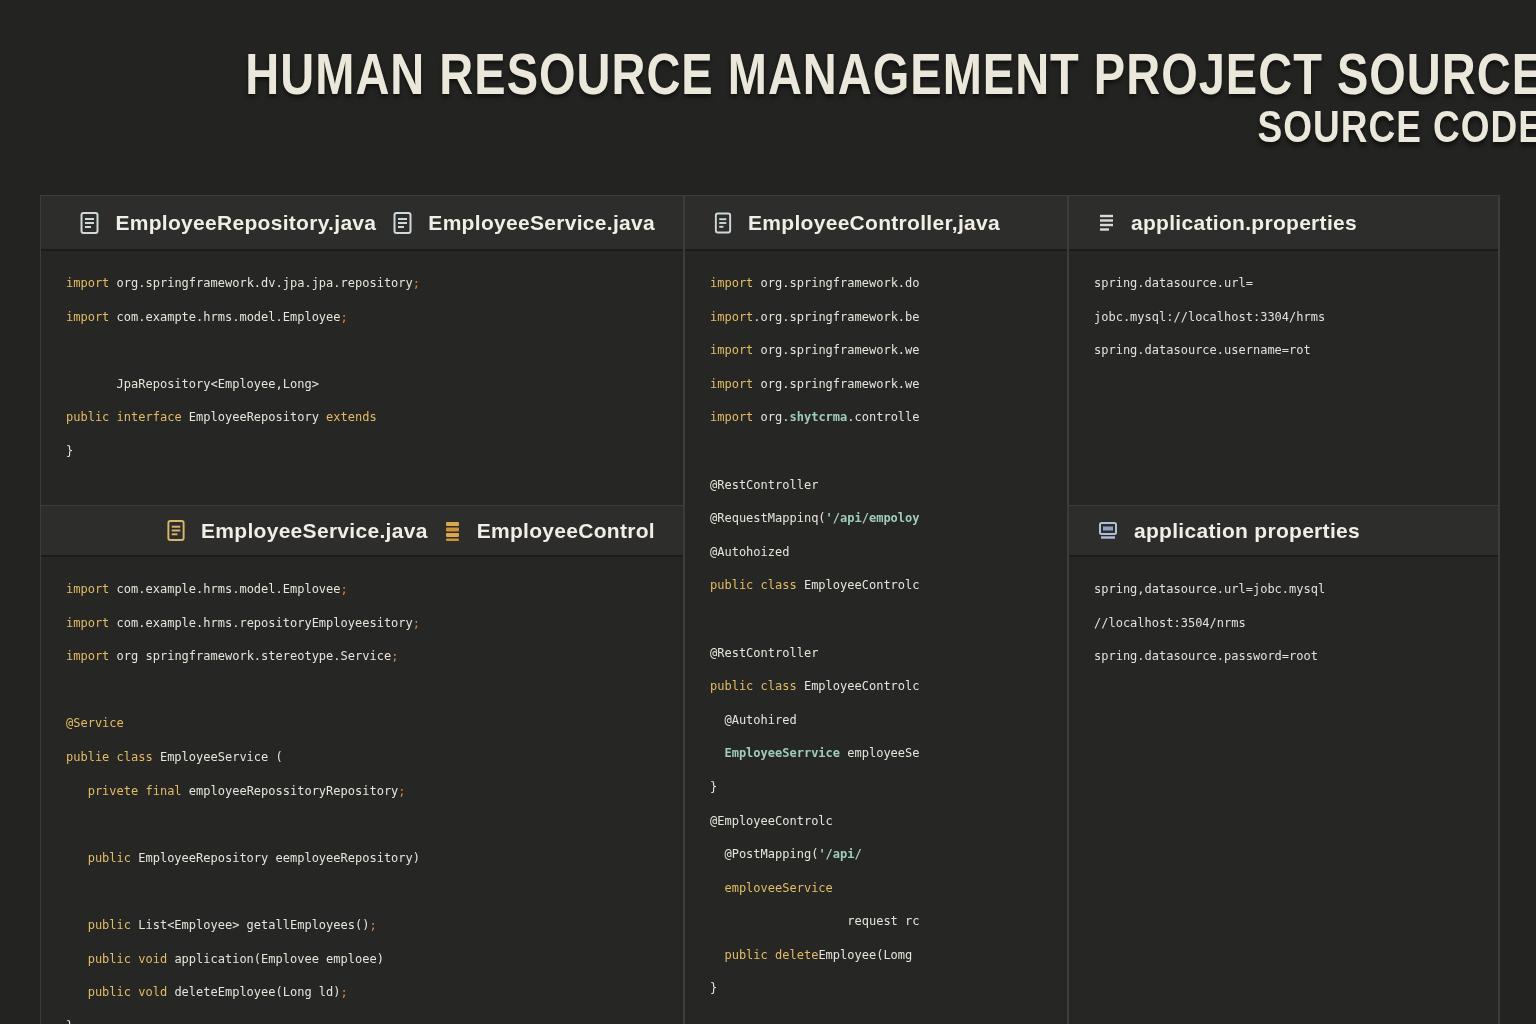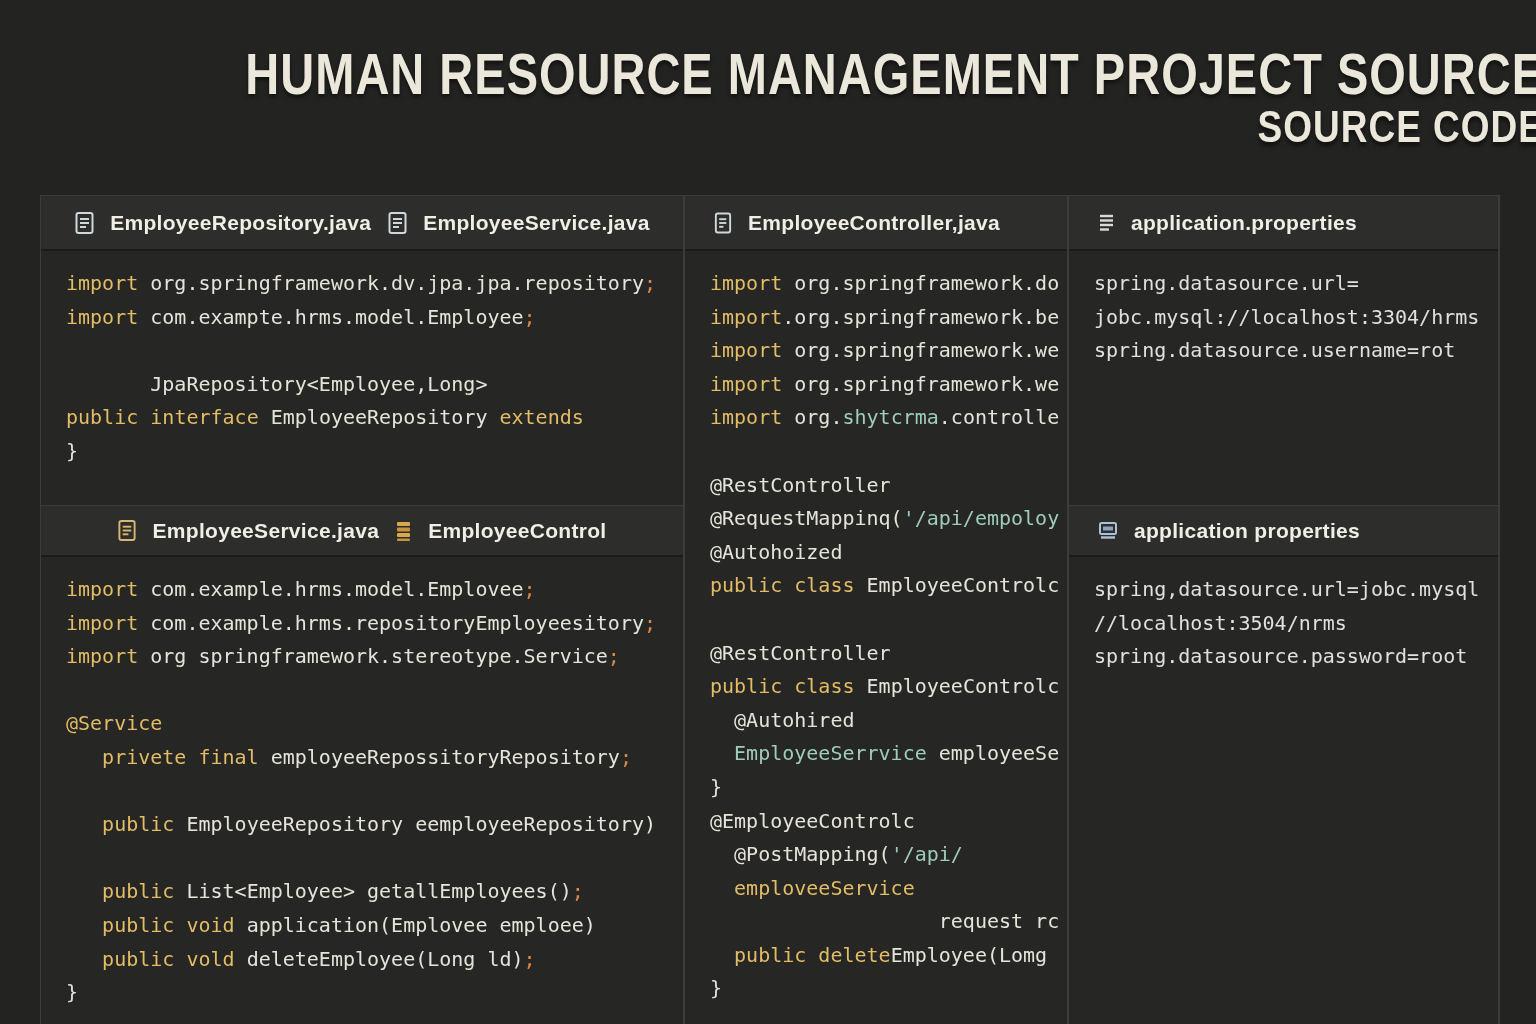"EmployeeRepository.java" .tabbar.split { justify-content: center -> flex-end }
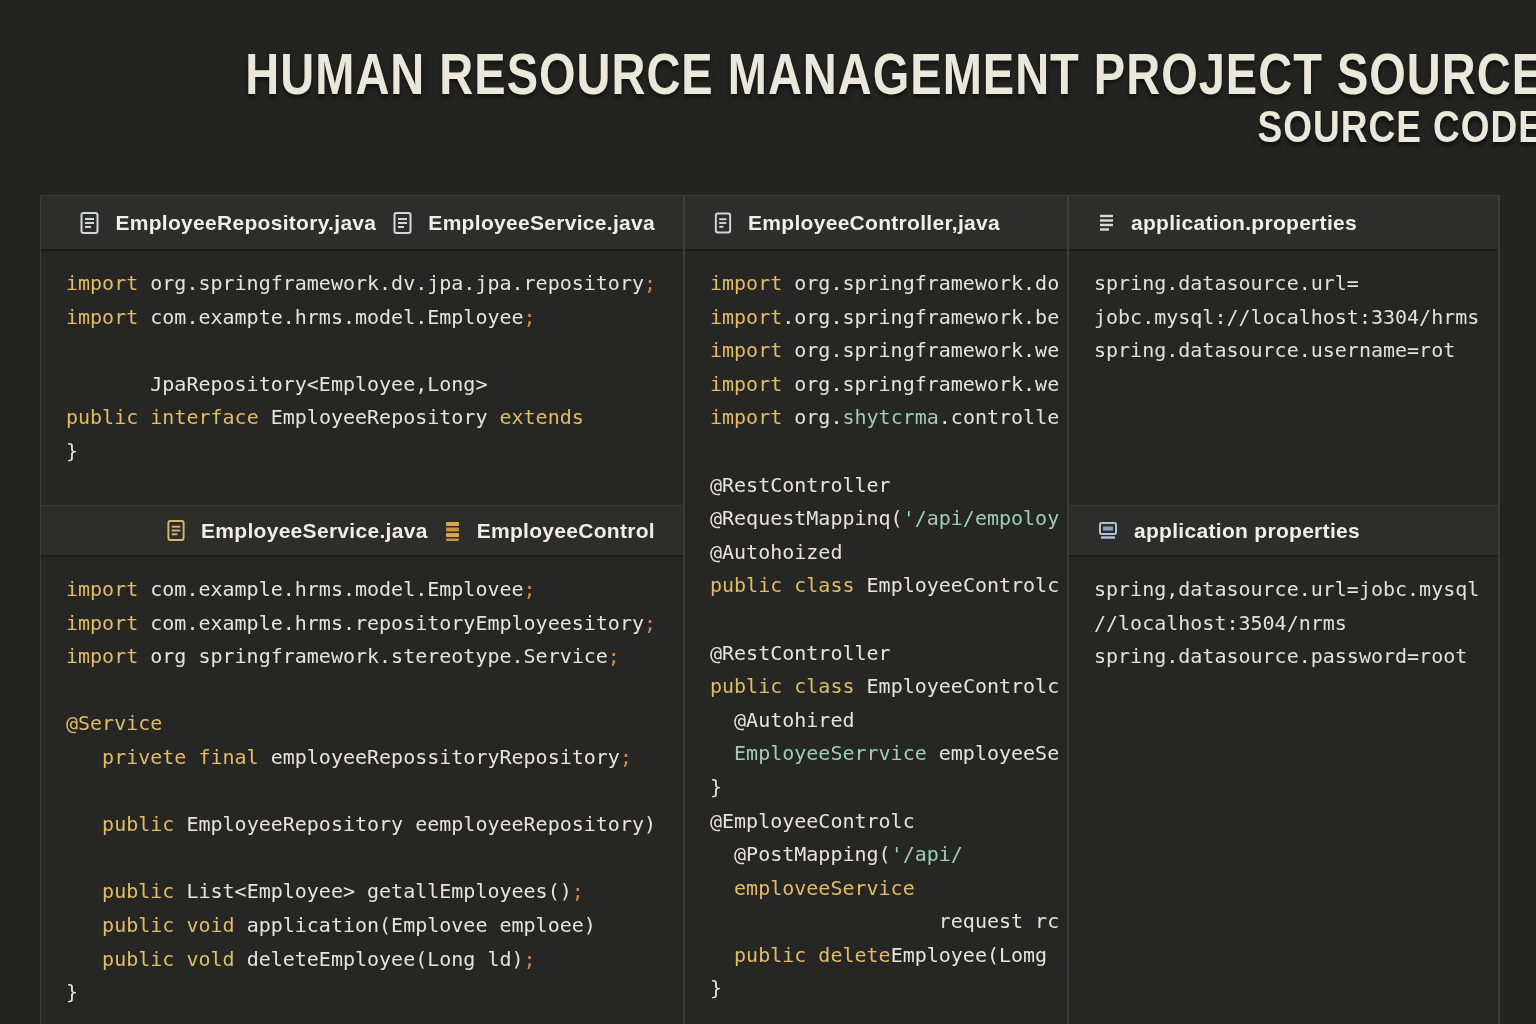"import" .code { font-size: 20px -> 12px }
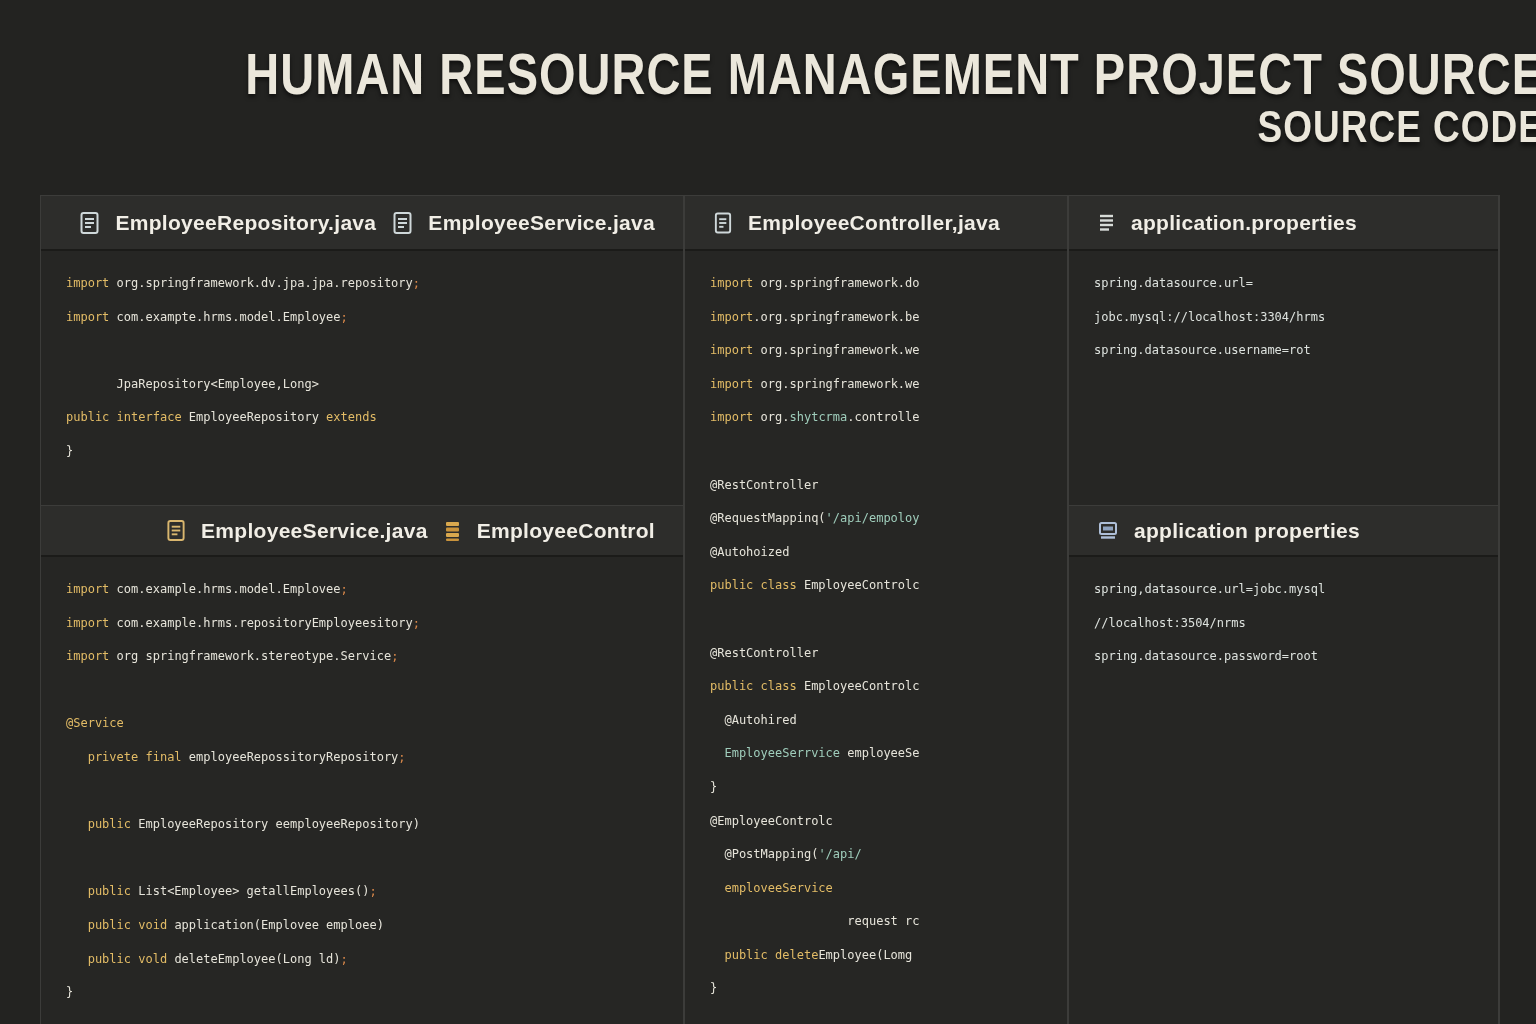"shytcrma" .seg-s { font-weight: none -> bold }
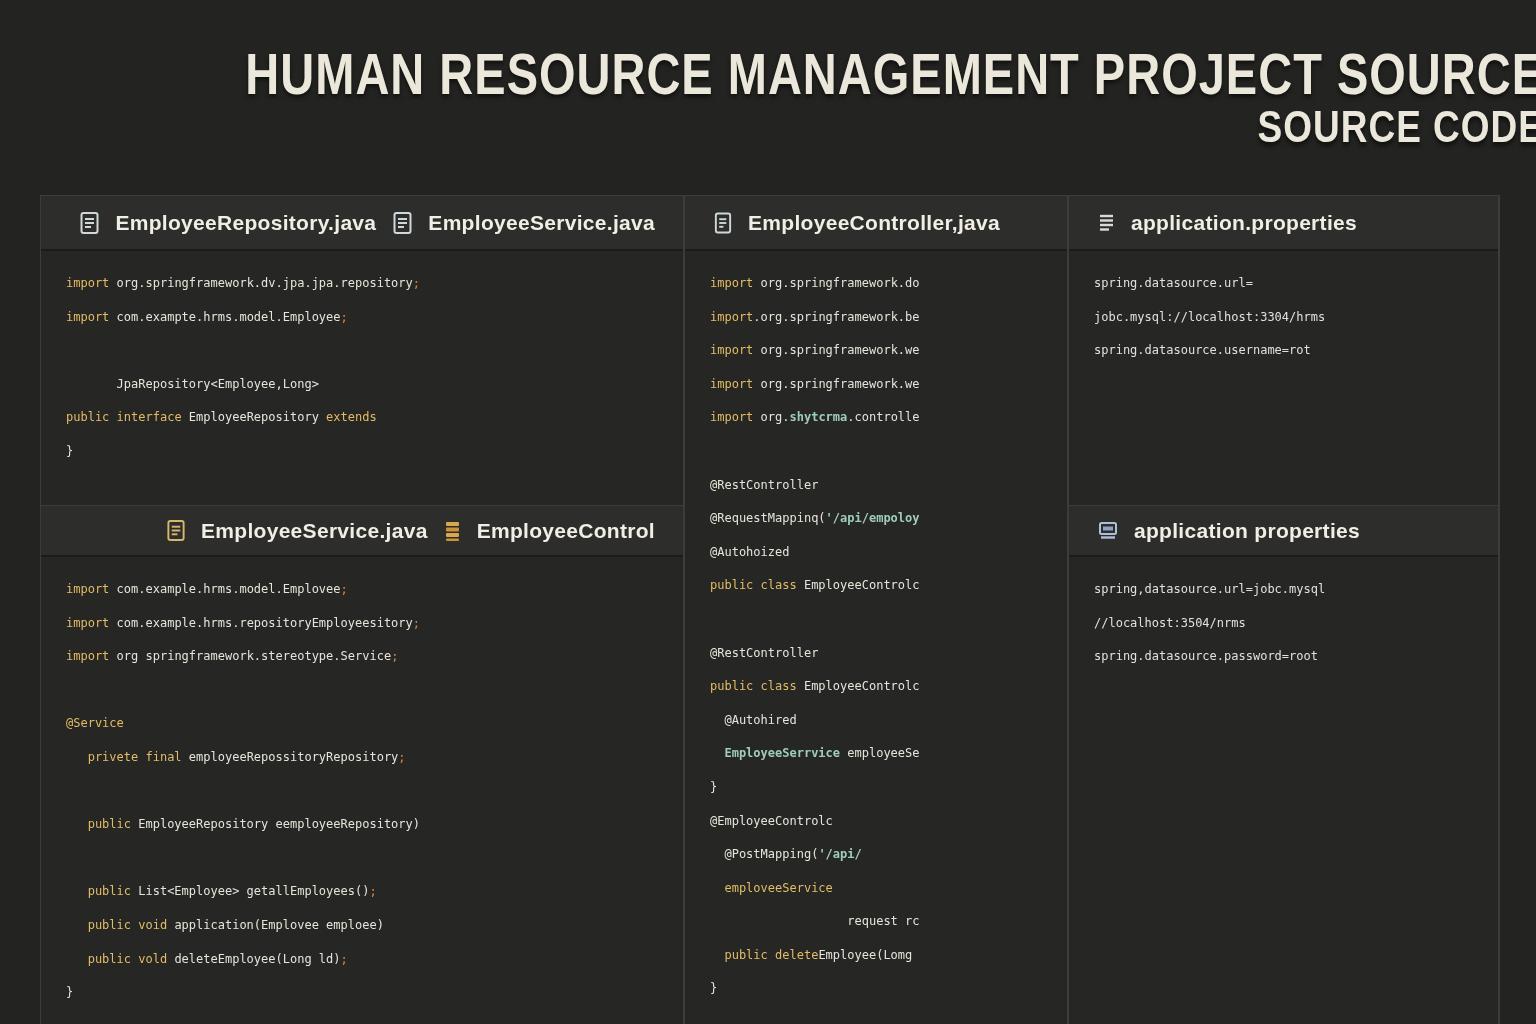"publie class EmployeeService (" div.ln { html: none -> <div><span>publie class </span><span>EmployeeService (</span></div> }
